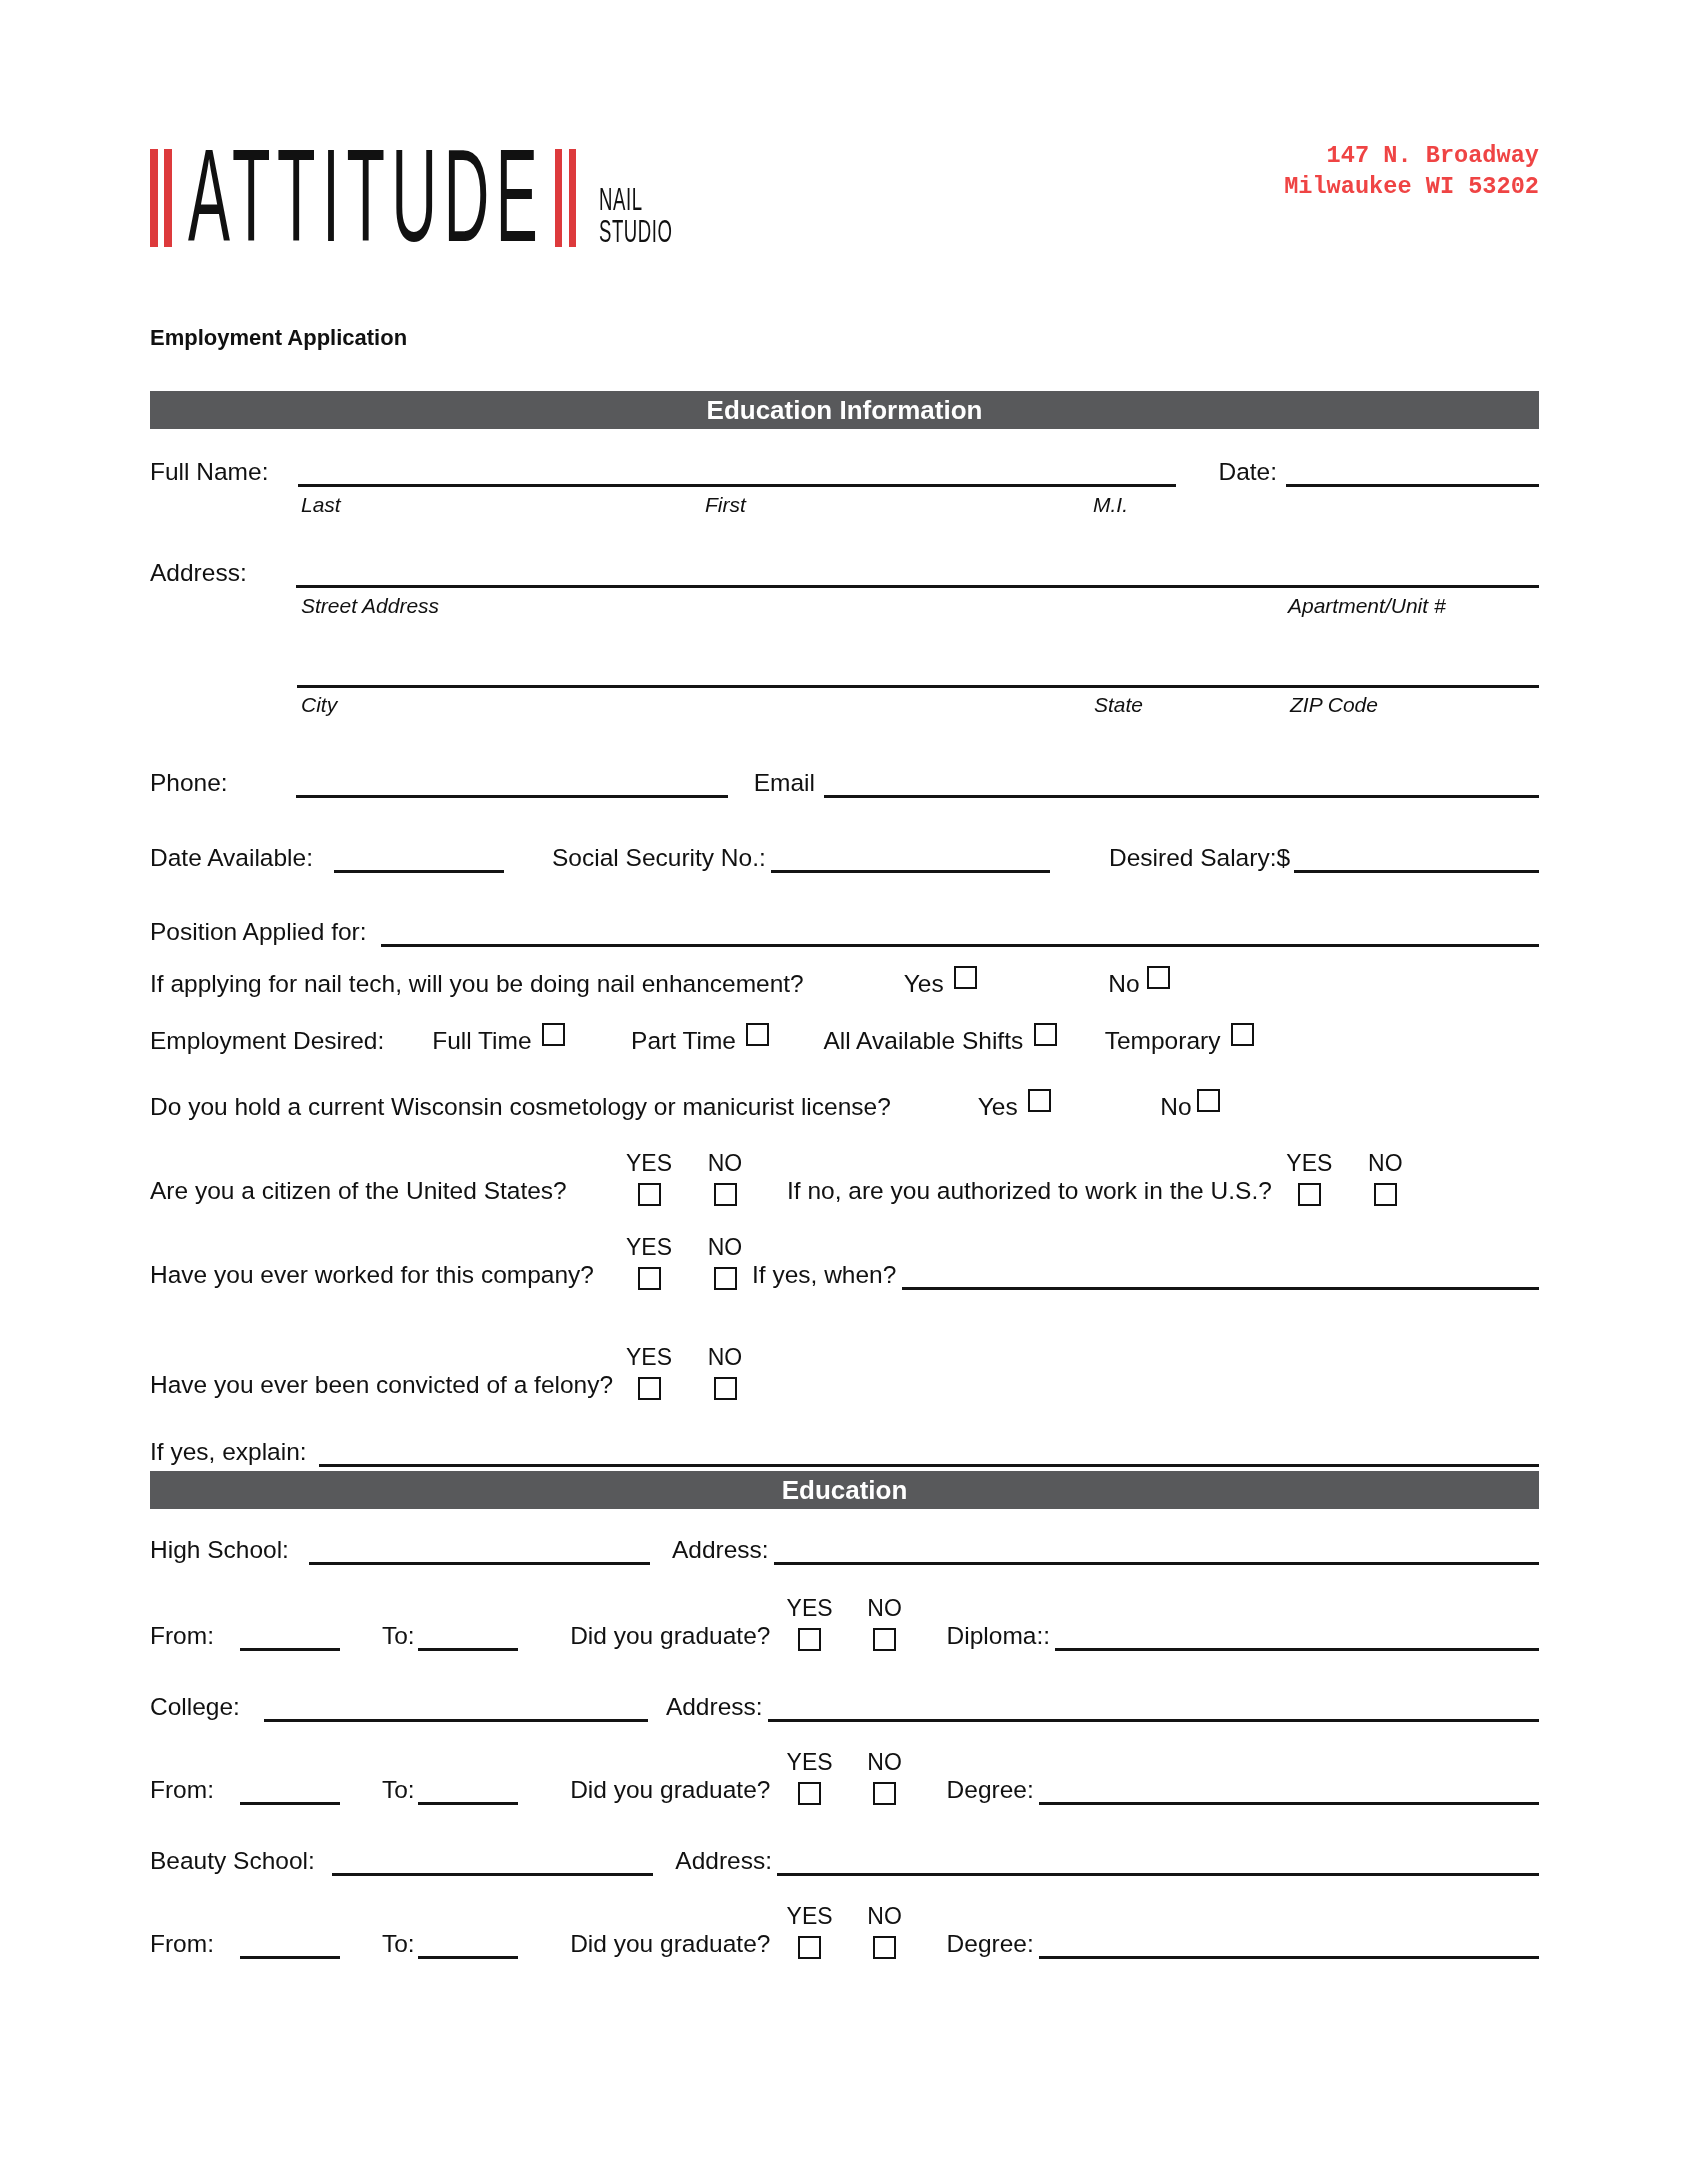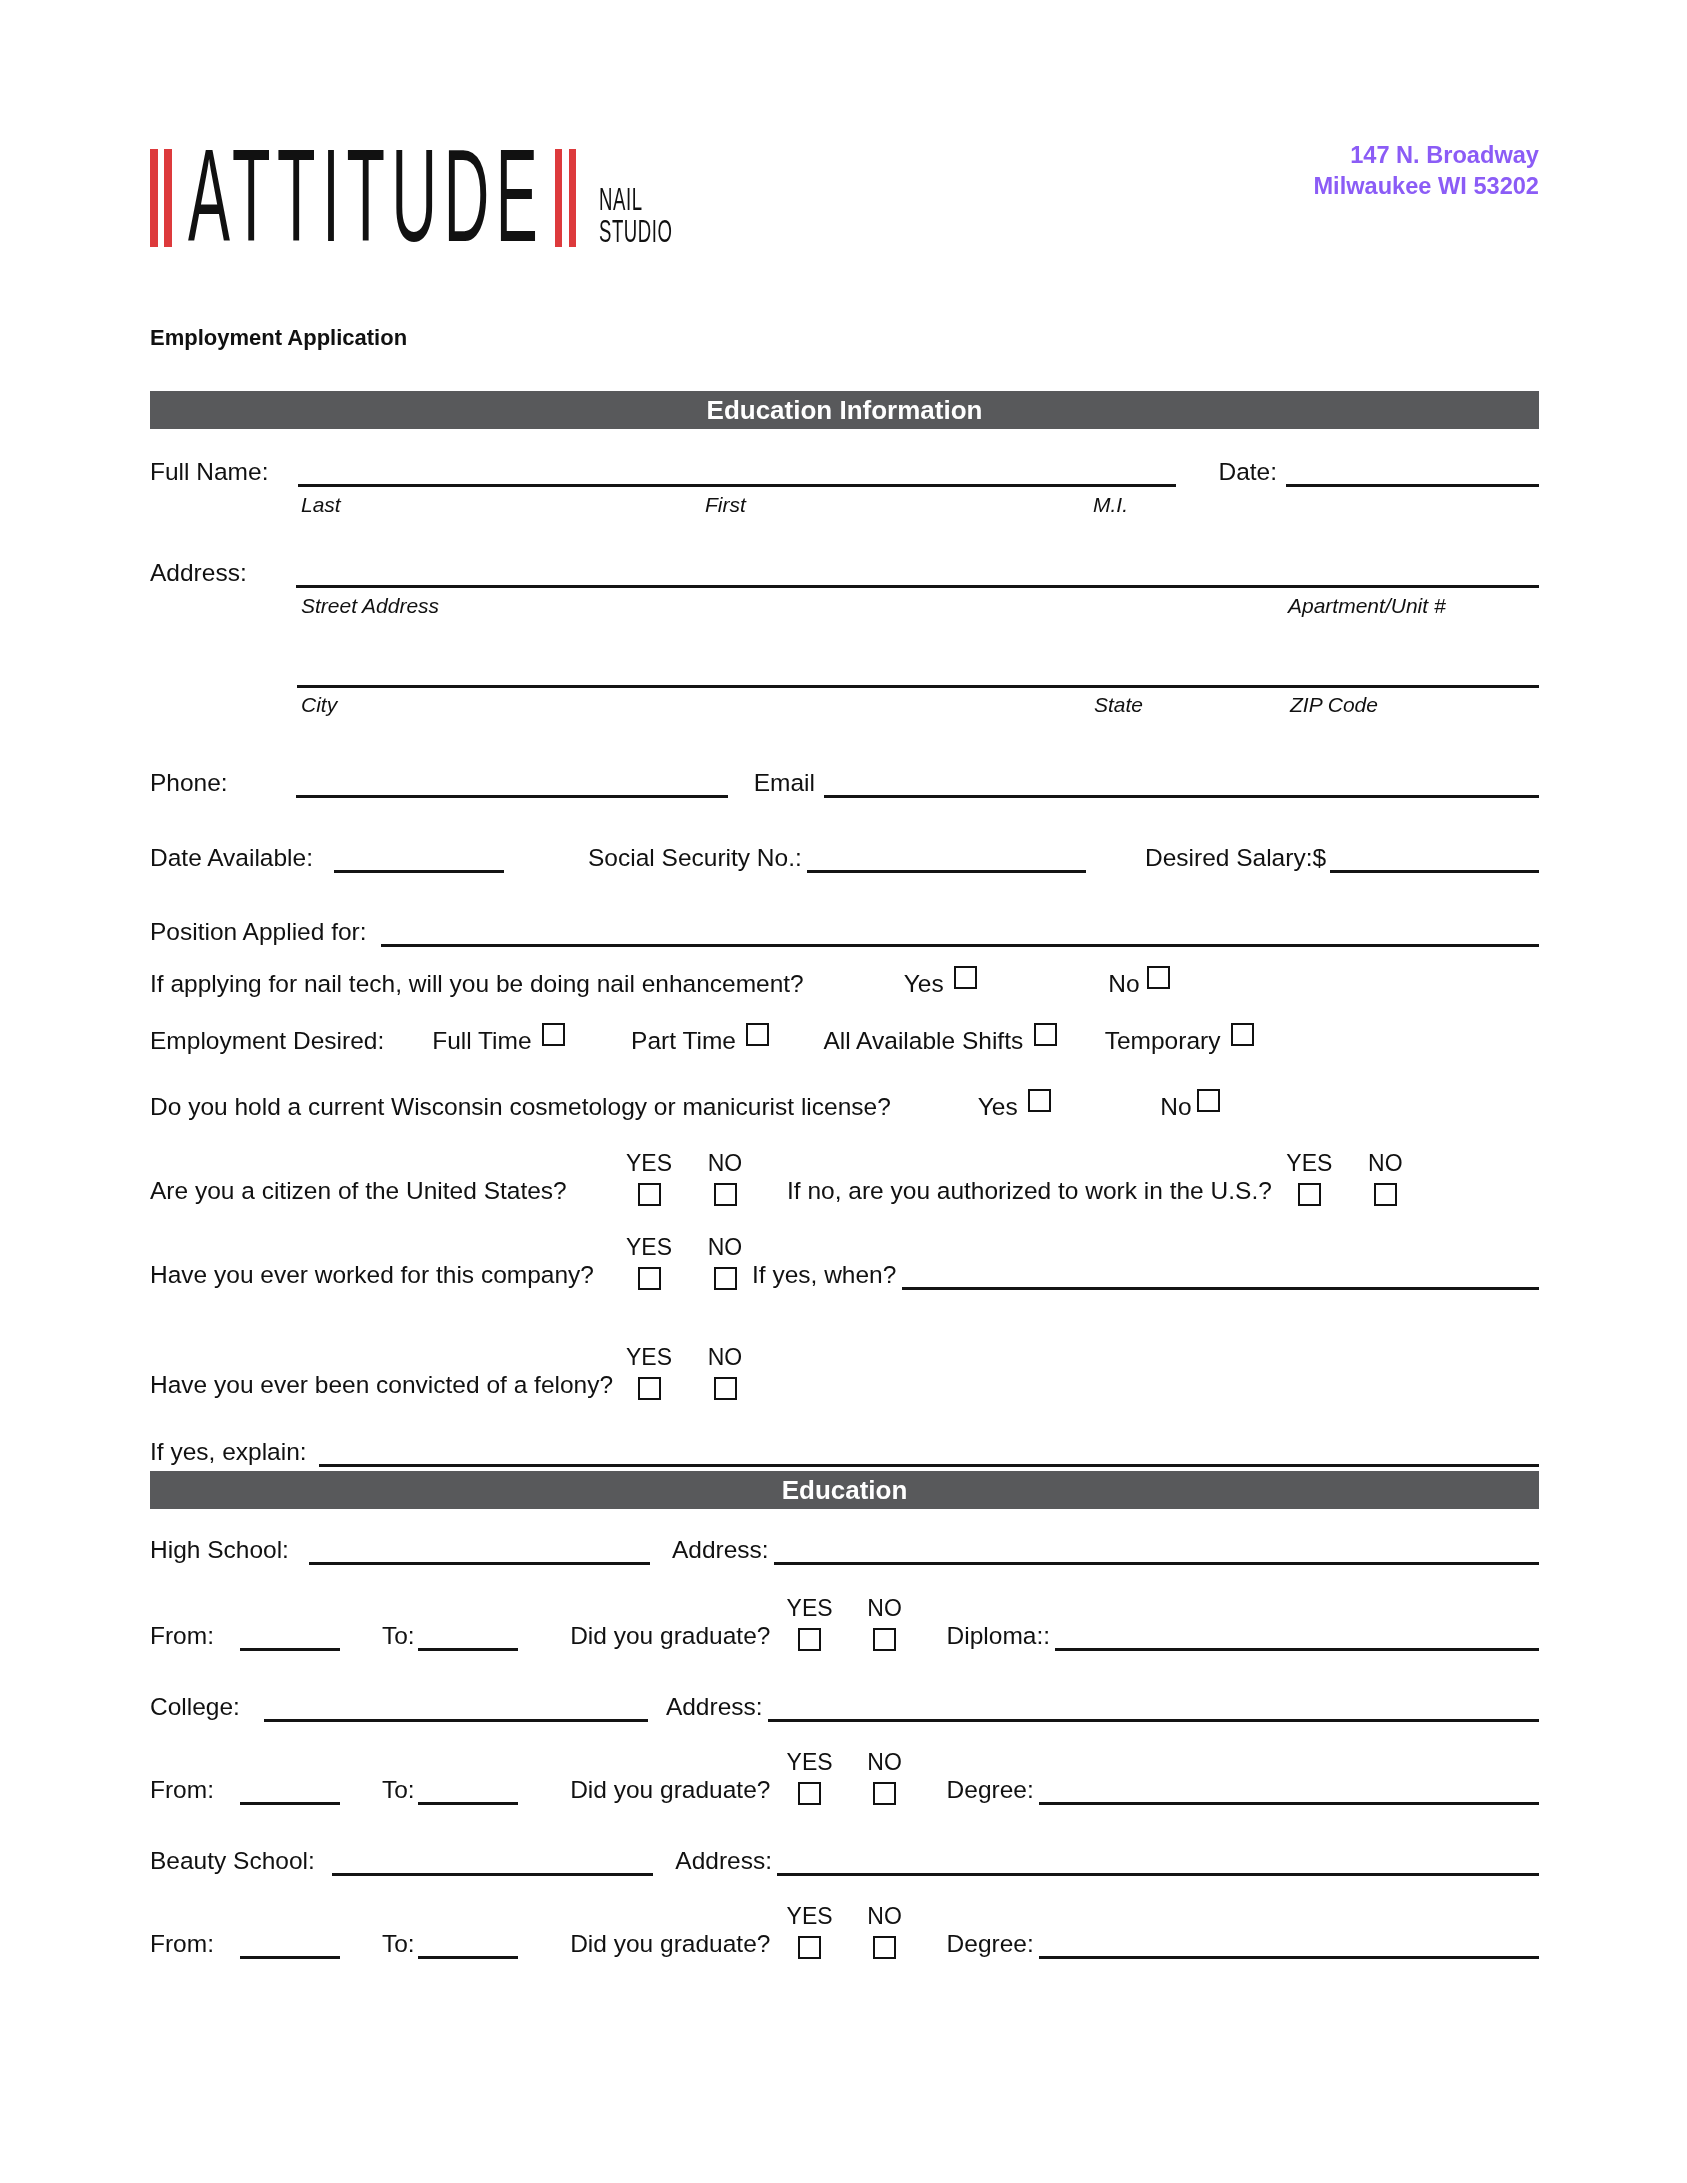"147 N. Broadway" .brand-address { color: #8b5cf6 -> #ef4444; font-family: none -> Liberation Mono, monospace }
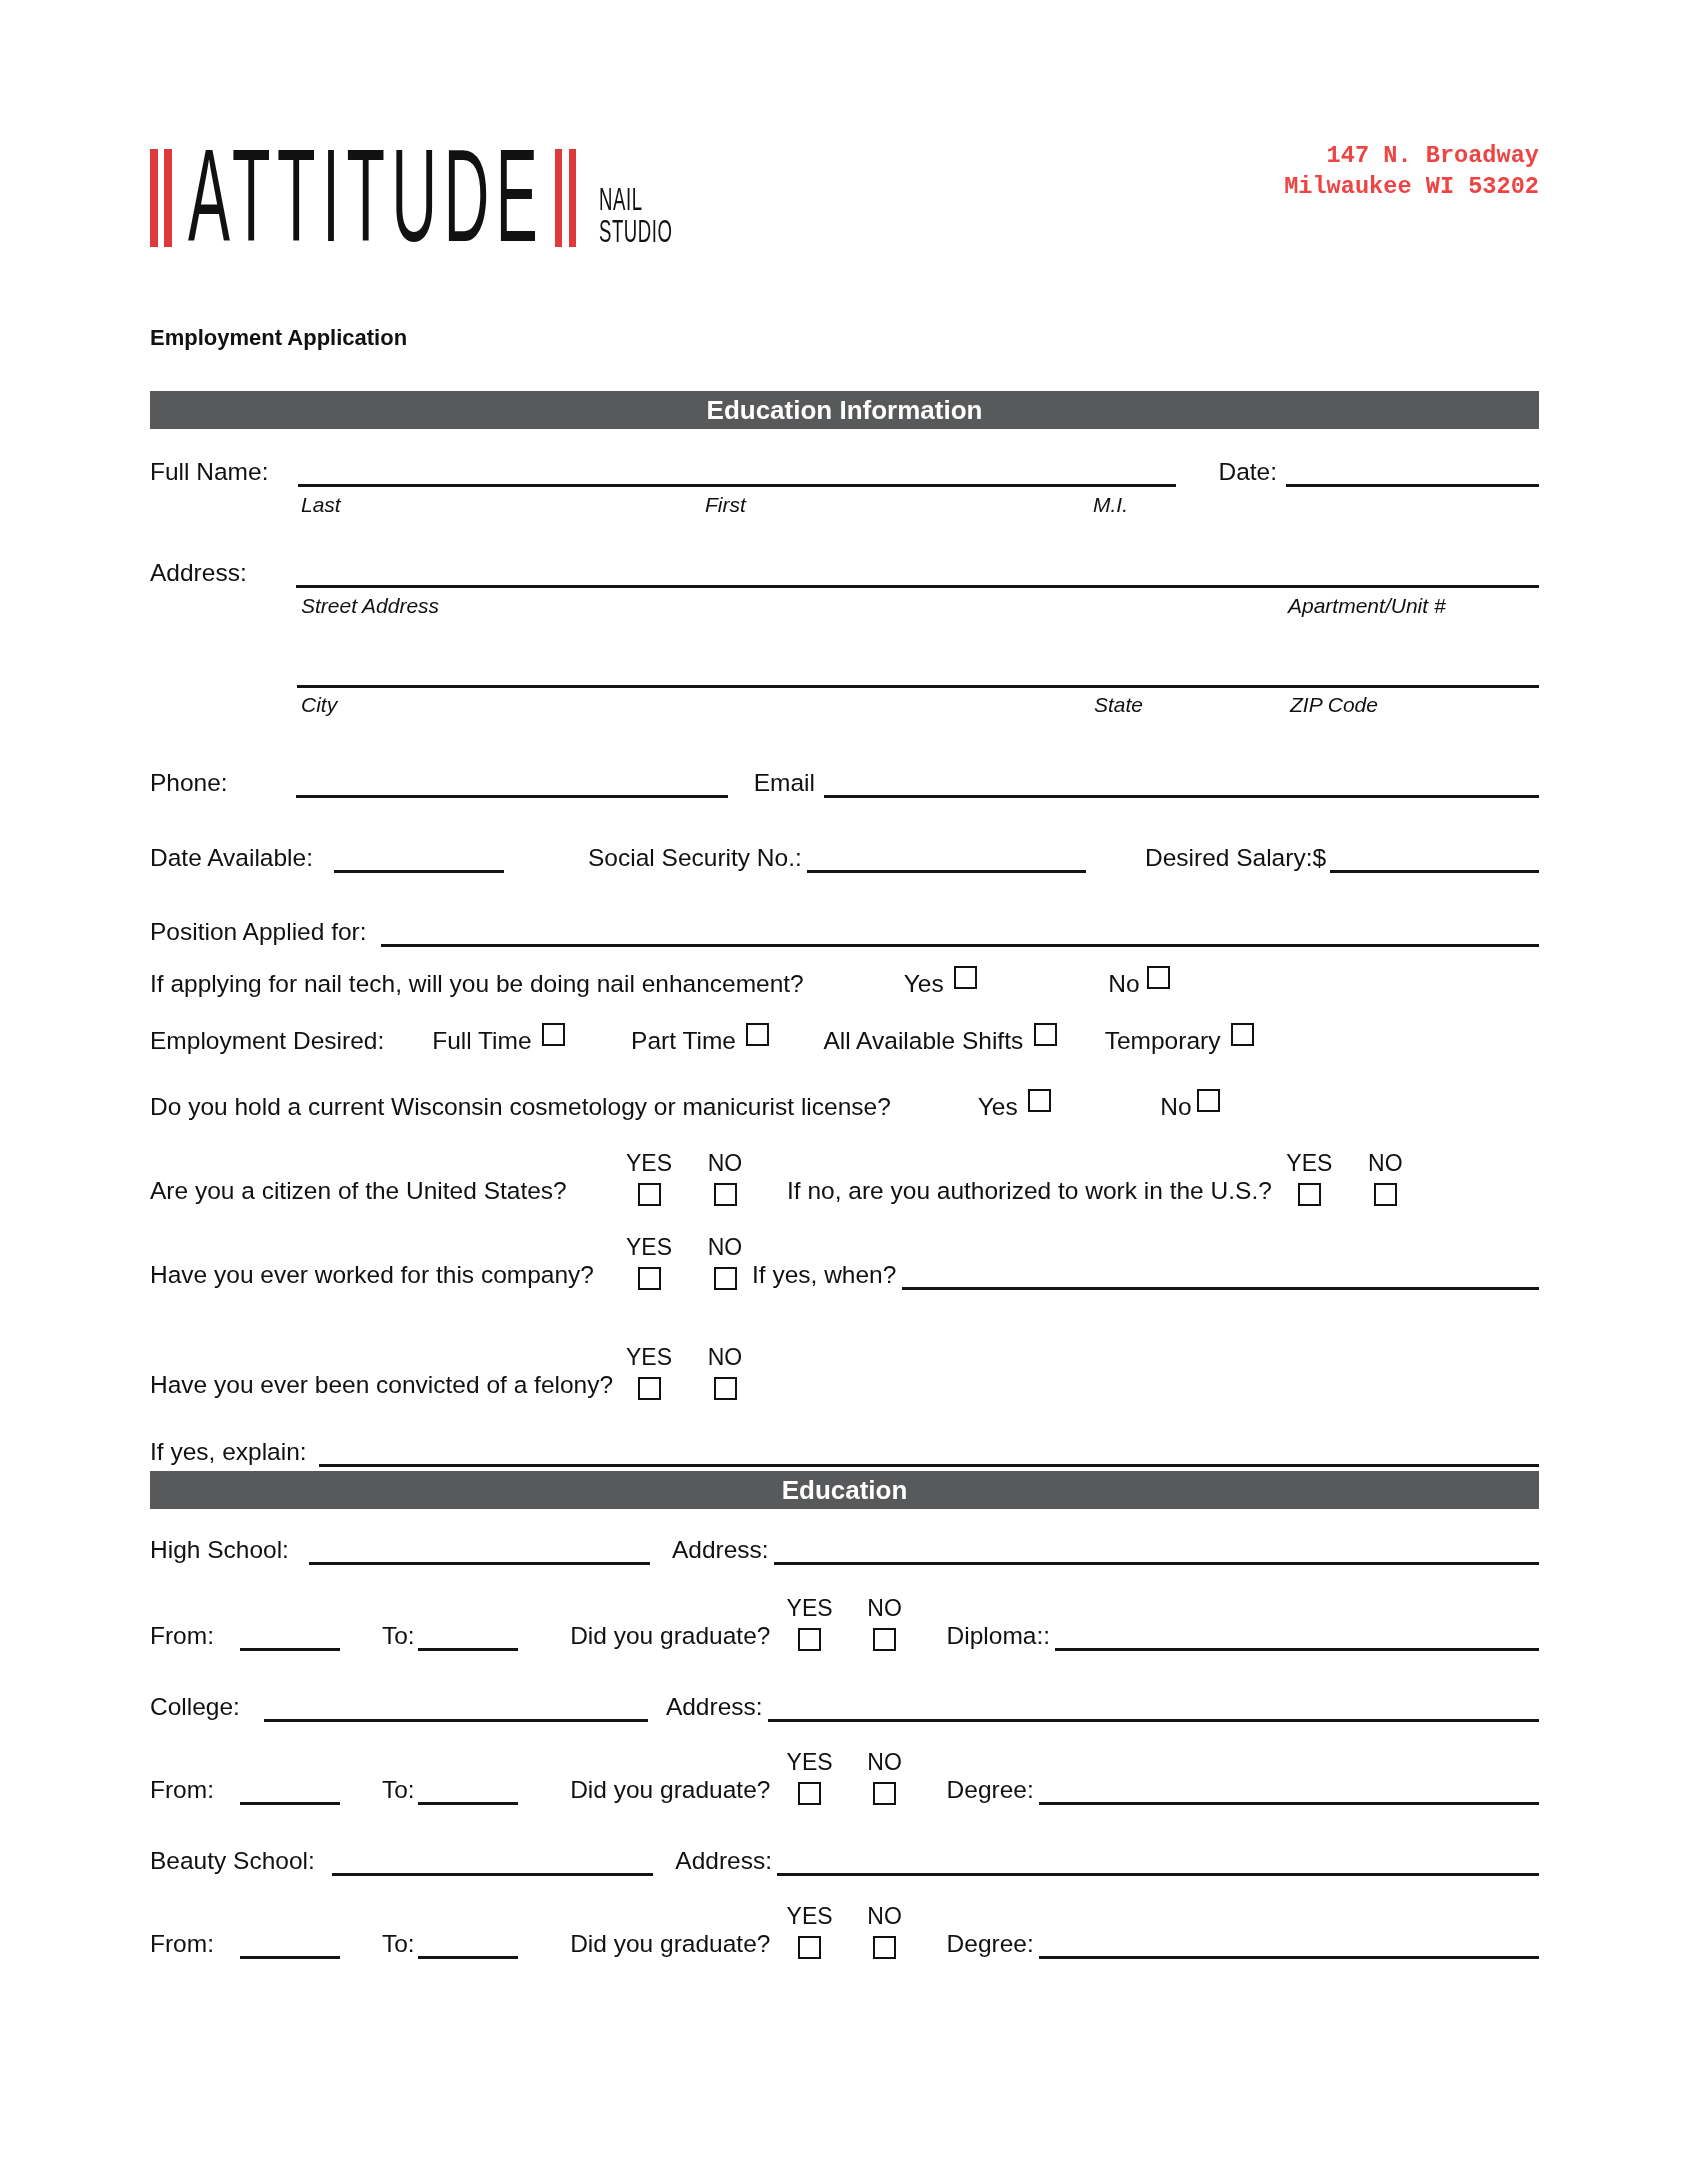"Social Security No.:" span.lbl { margin-left: 84px -> 48px }
